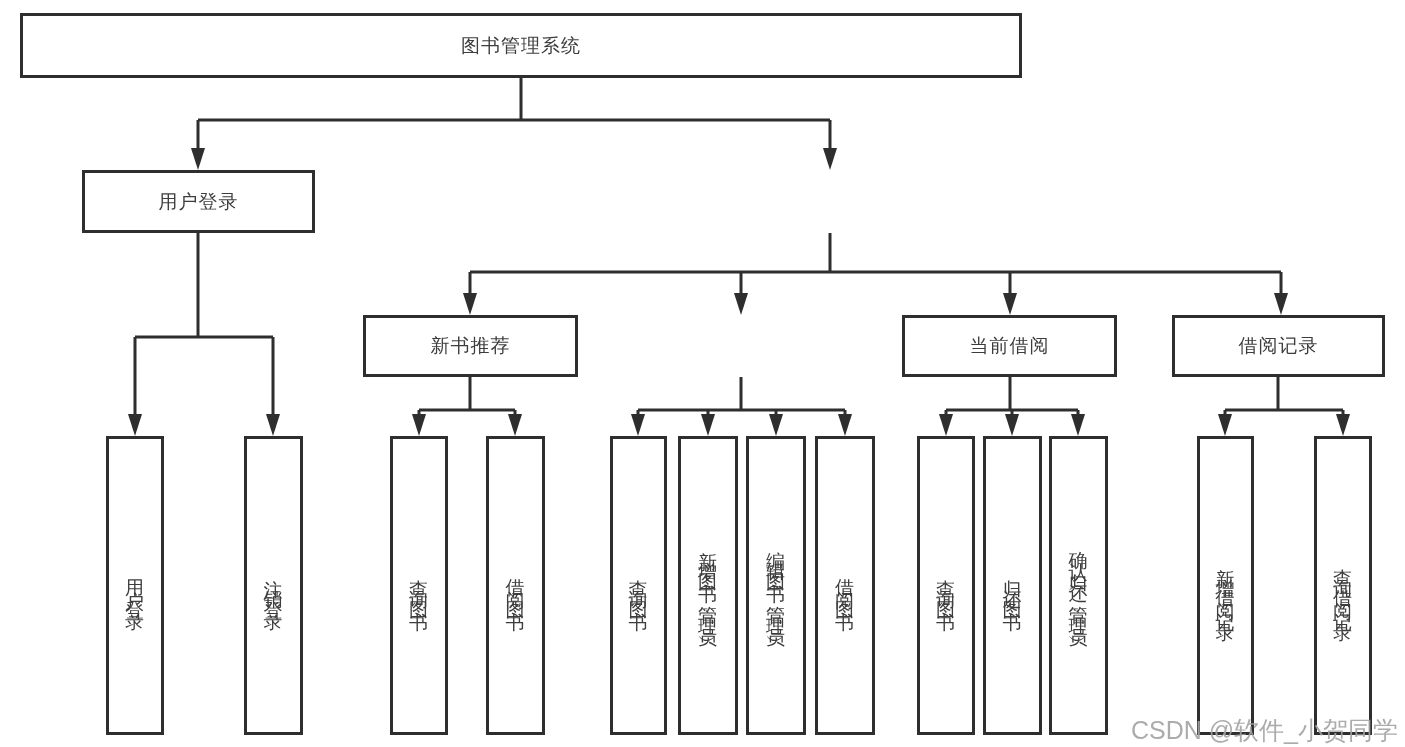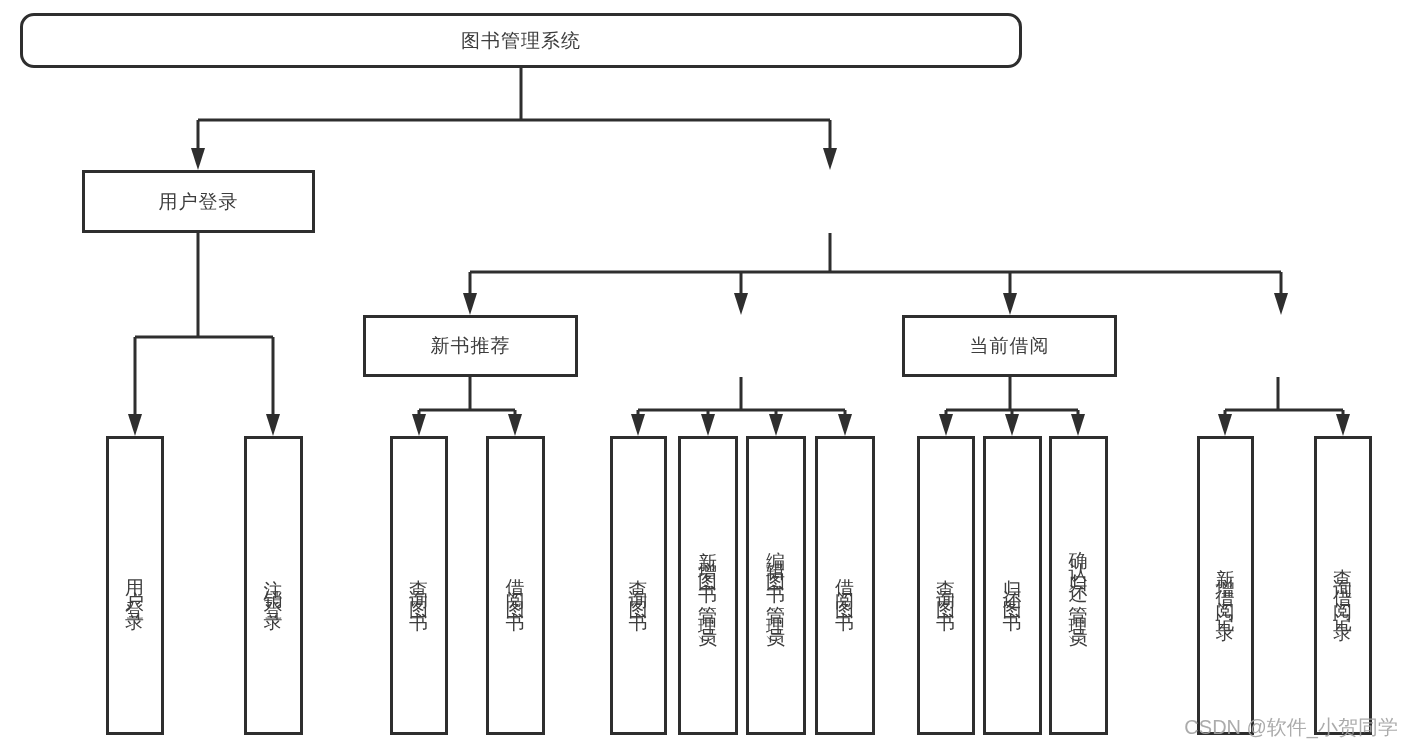"图书管理系统" div.node { border-radius: 14px -> none; height: 55px -> 65px }
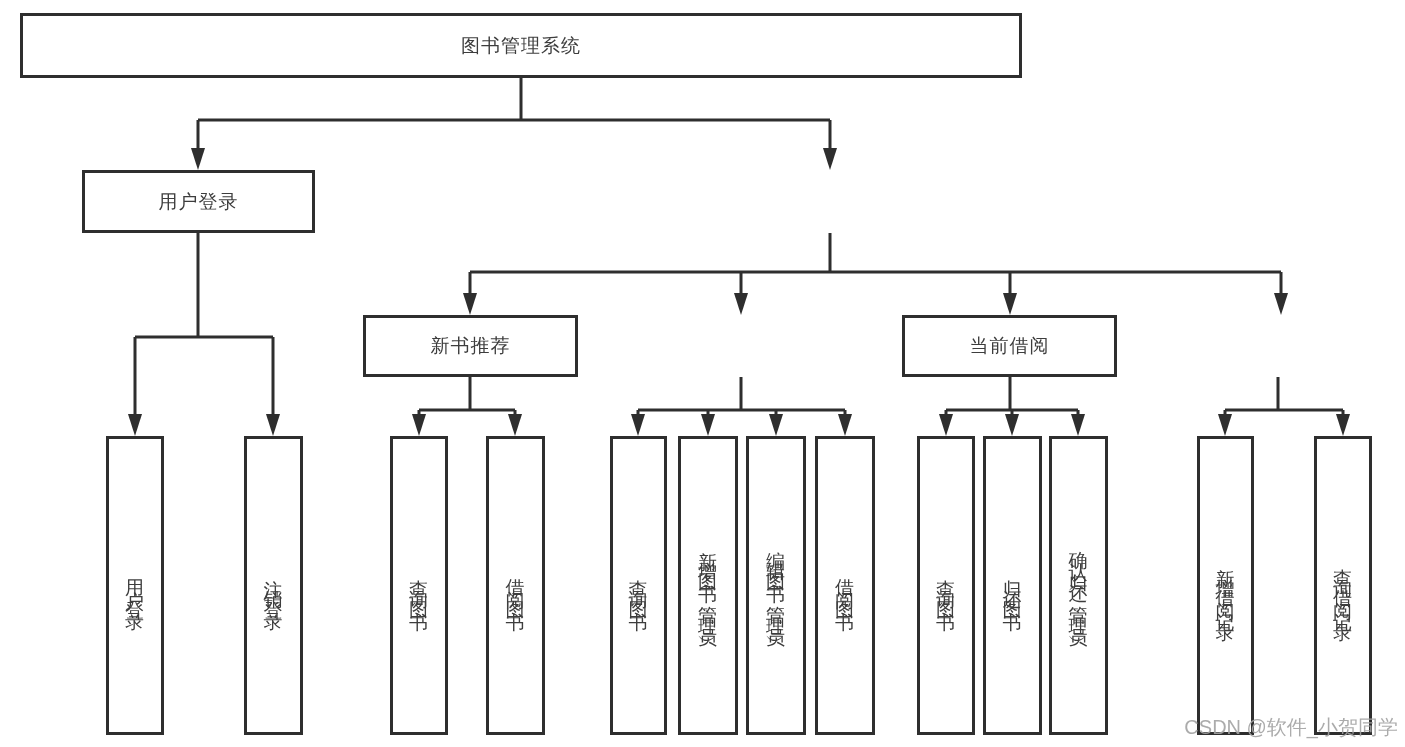"借阅记录" div.node { html: none -> <div> <span>借阅记录</span> </div> }
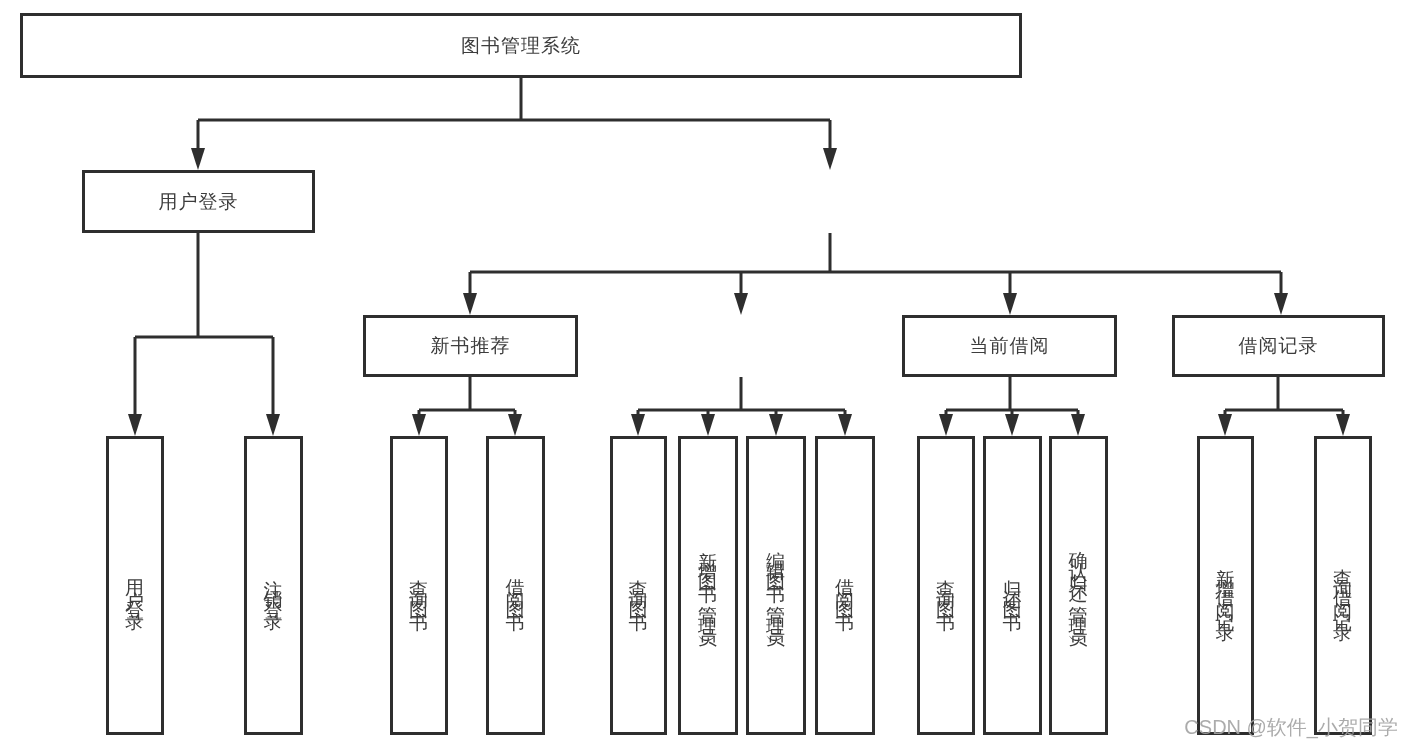"CSDN @软件_小贺同学" #watermark { font-size: 20px -> 25px }
